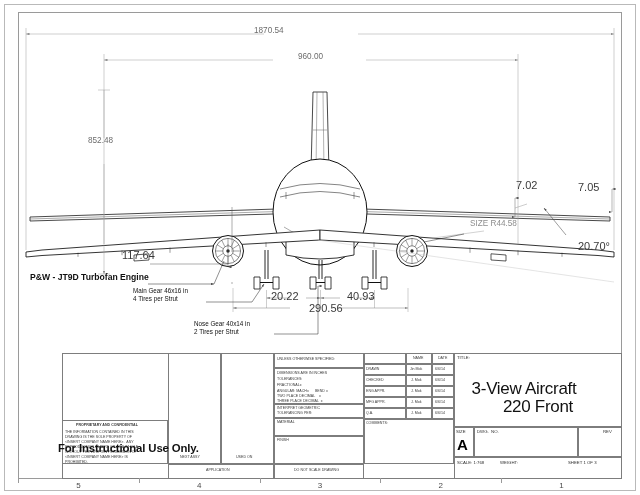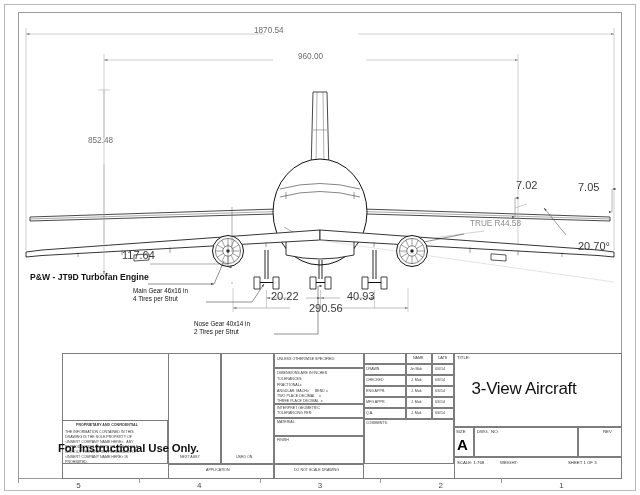"TRUE R44.58" div.anno { text: TRUE -> SIZE }
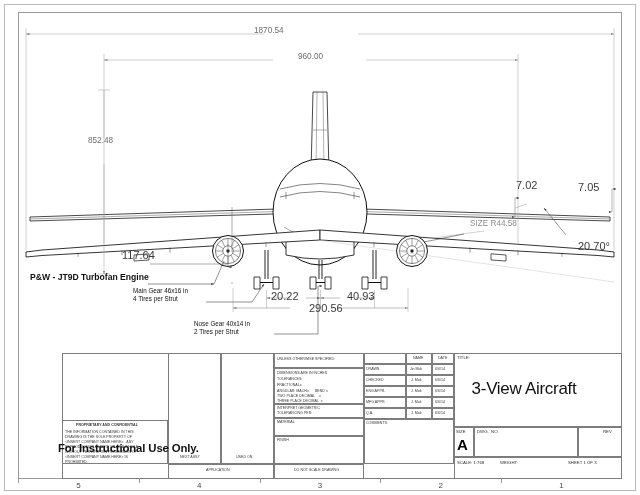"220 Front" div.tb-text { html: none -> <div>220 Front</div> }
